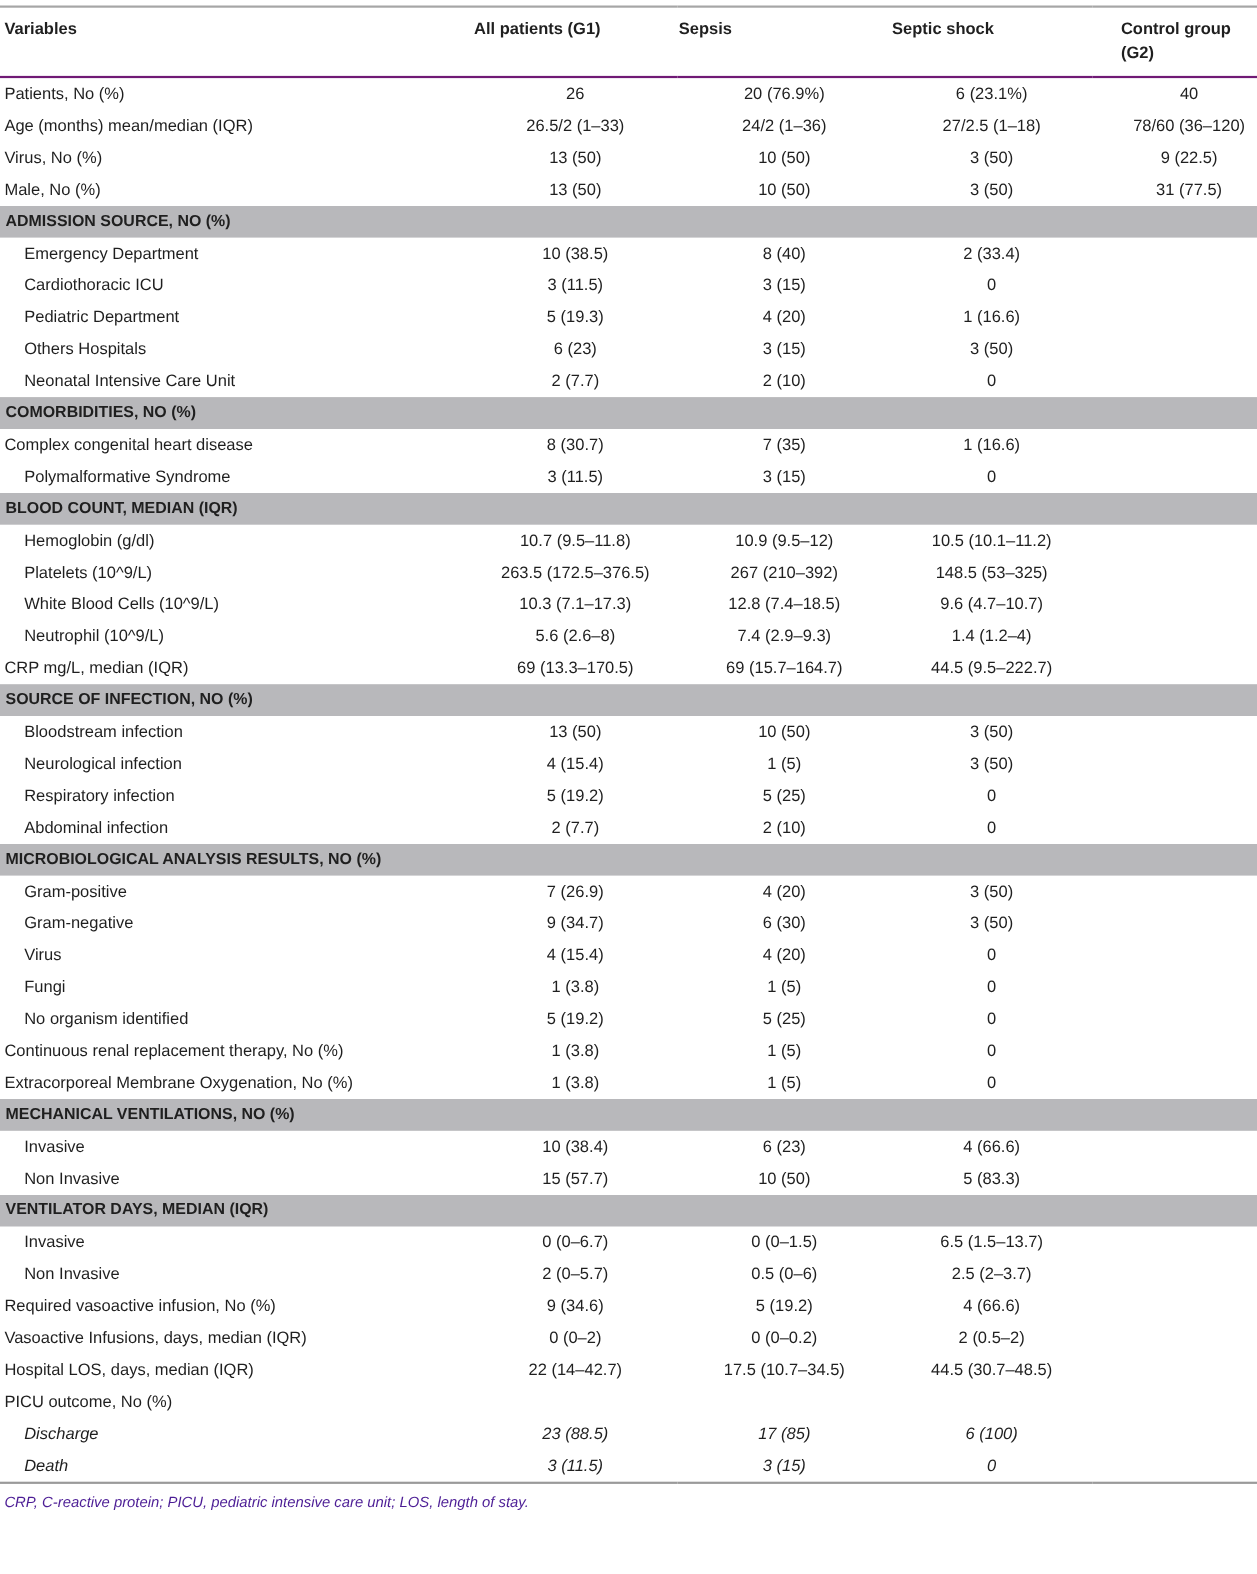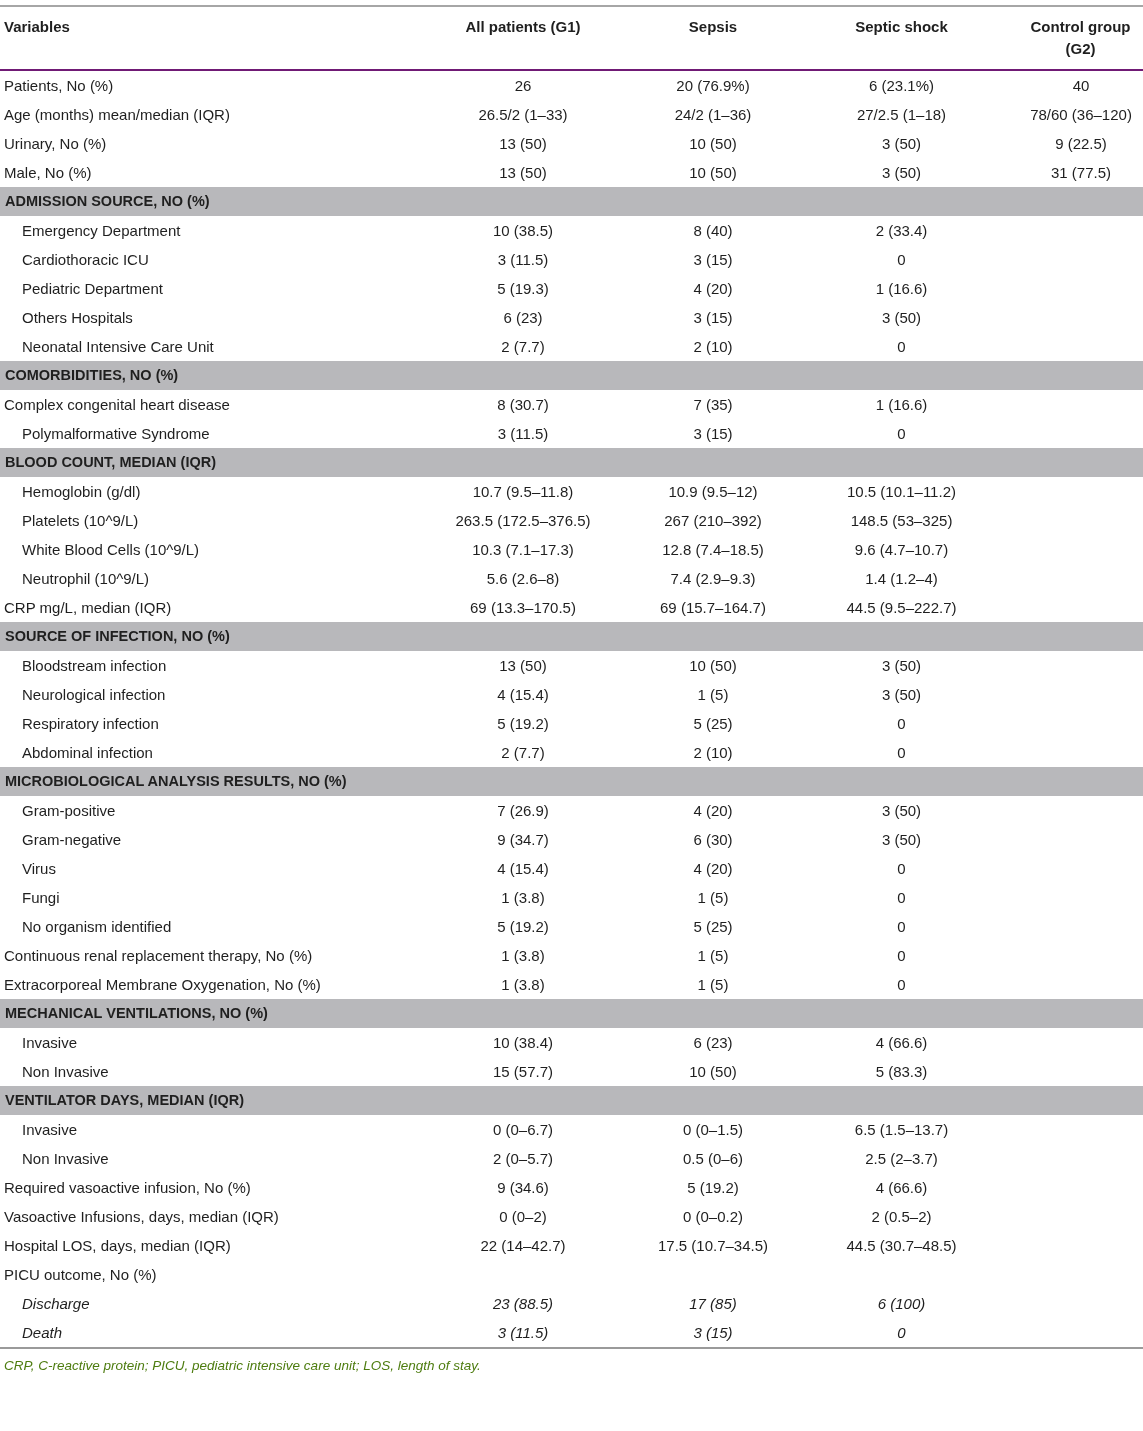"All patients (G1)" th.c { text-align: center -> left }
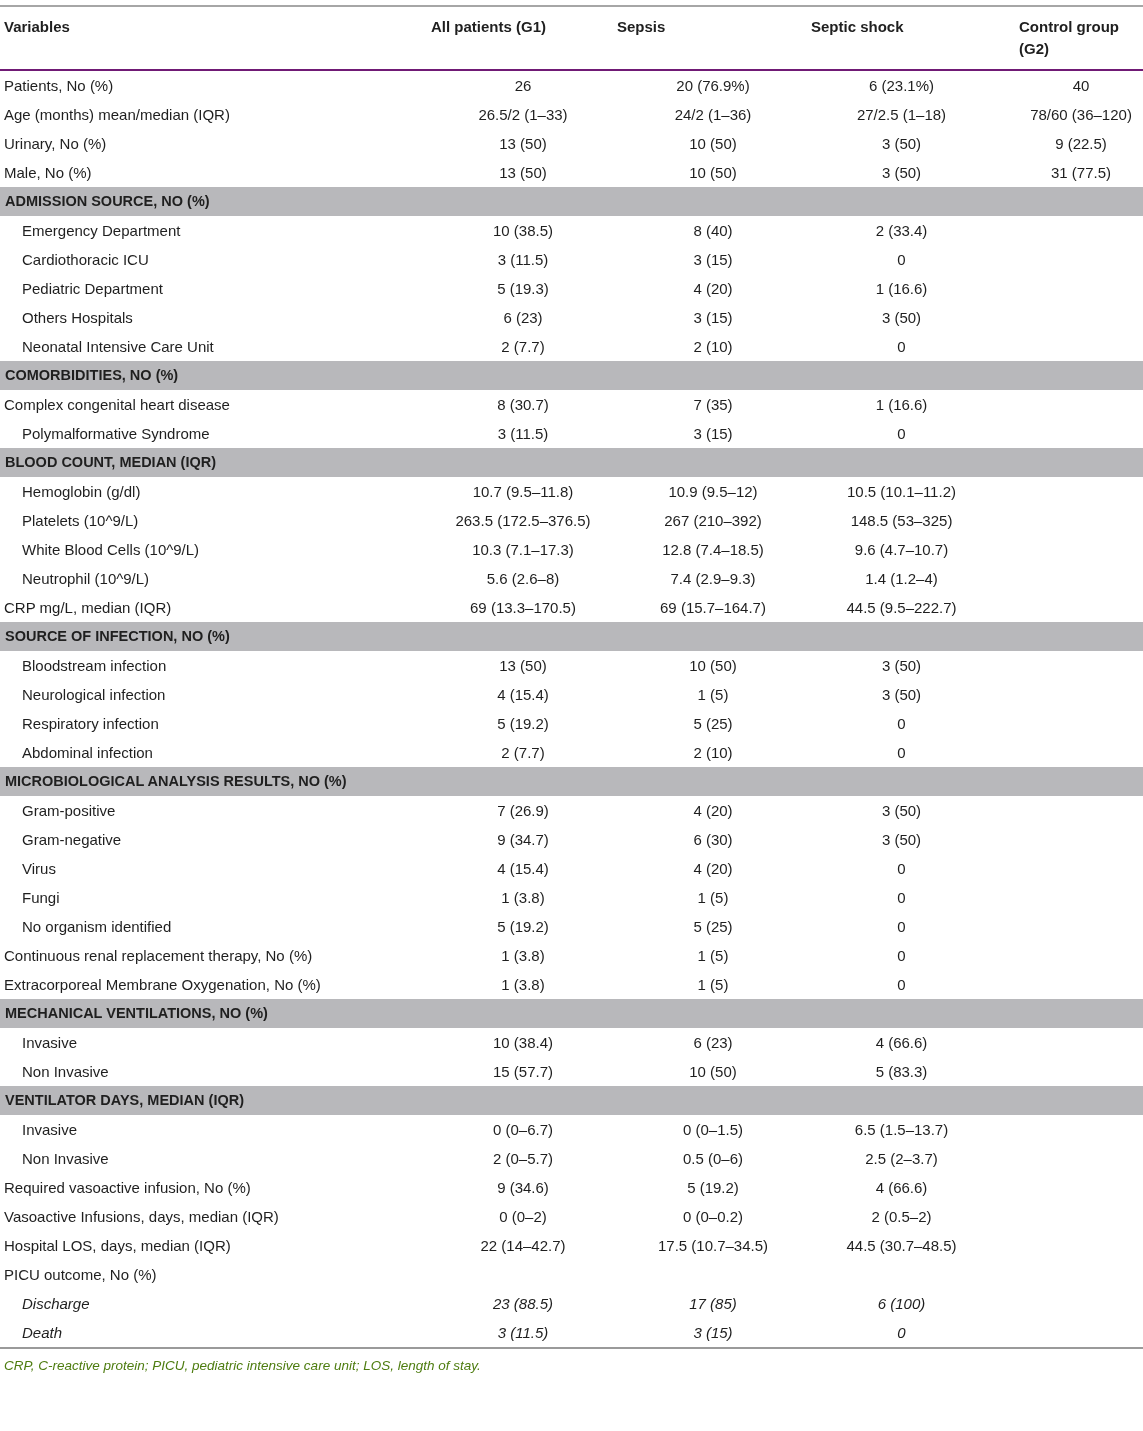"Urinary, No (%)" td.l { text: Urinary -> Virus }
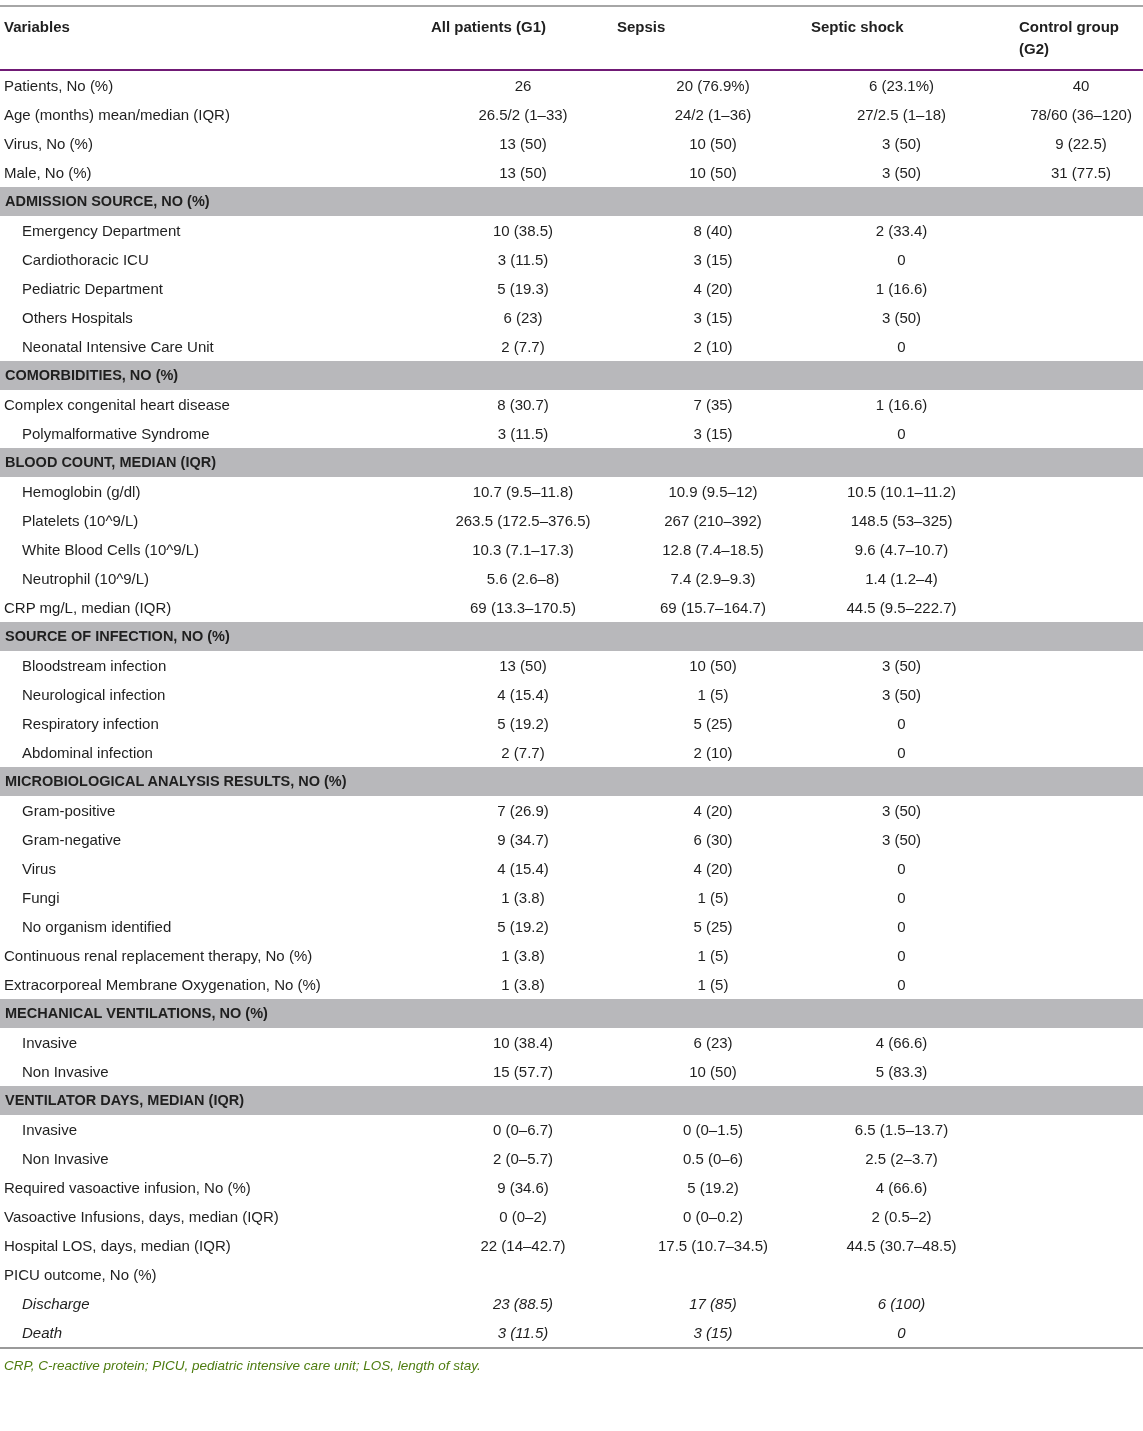"CRP, C-reactive protein; PICU, pediatric" .footnote { color: #4d7c0f -> #4c1d95 }
